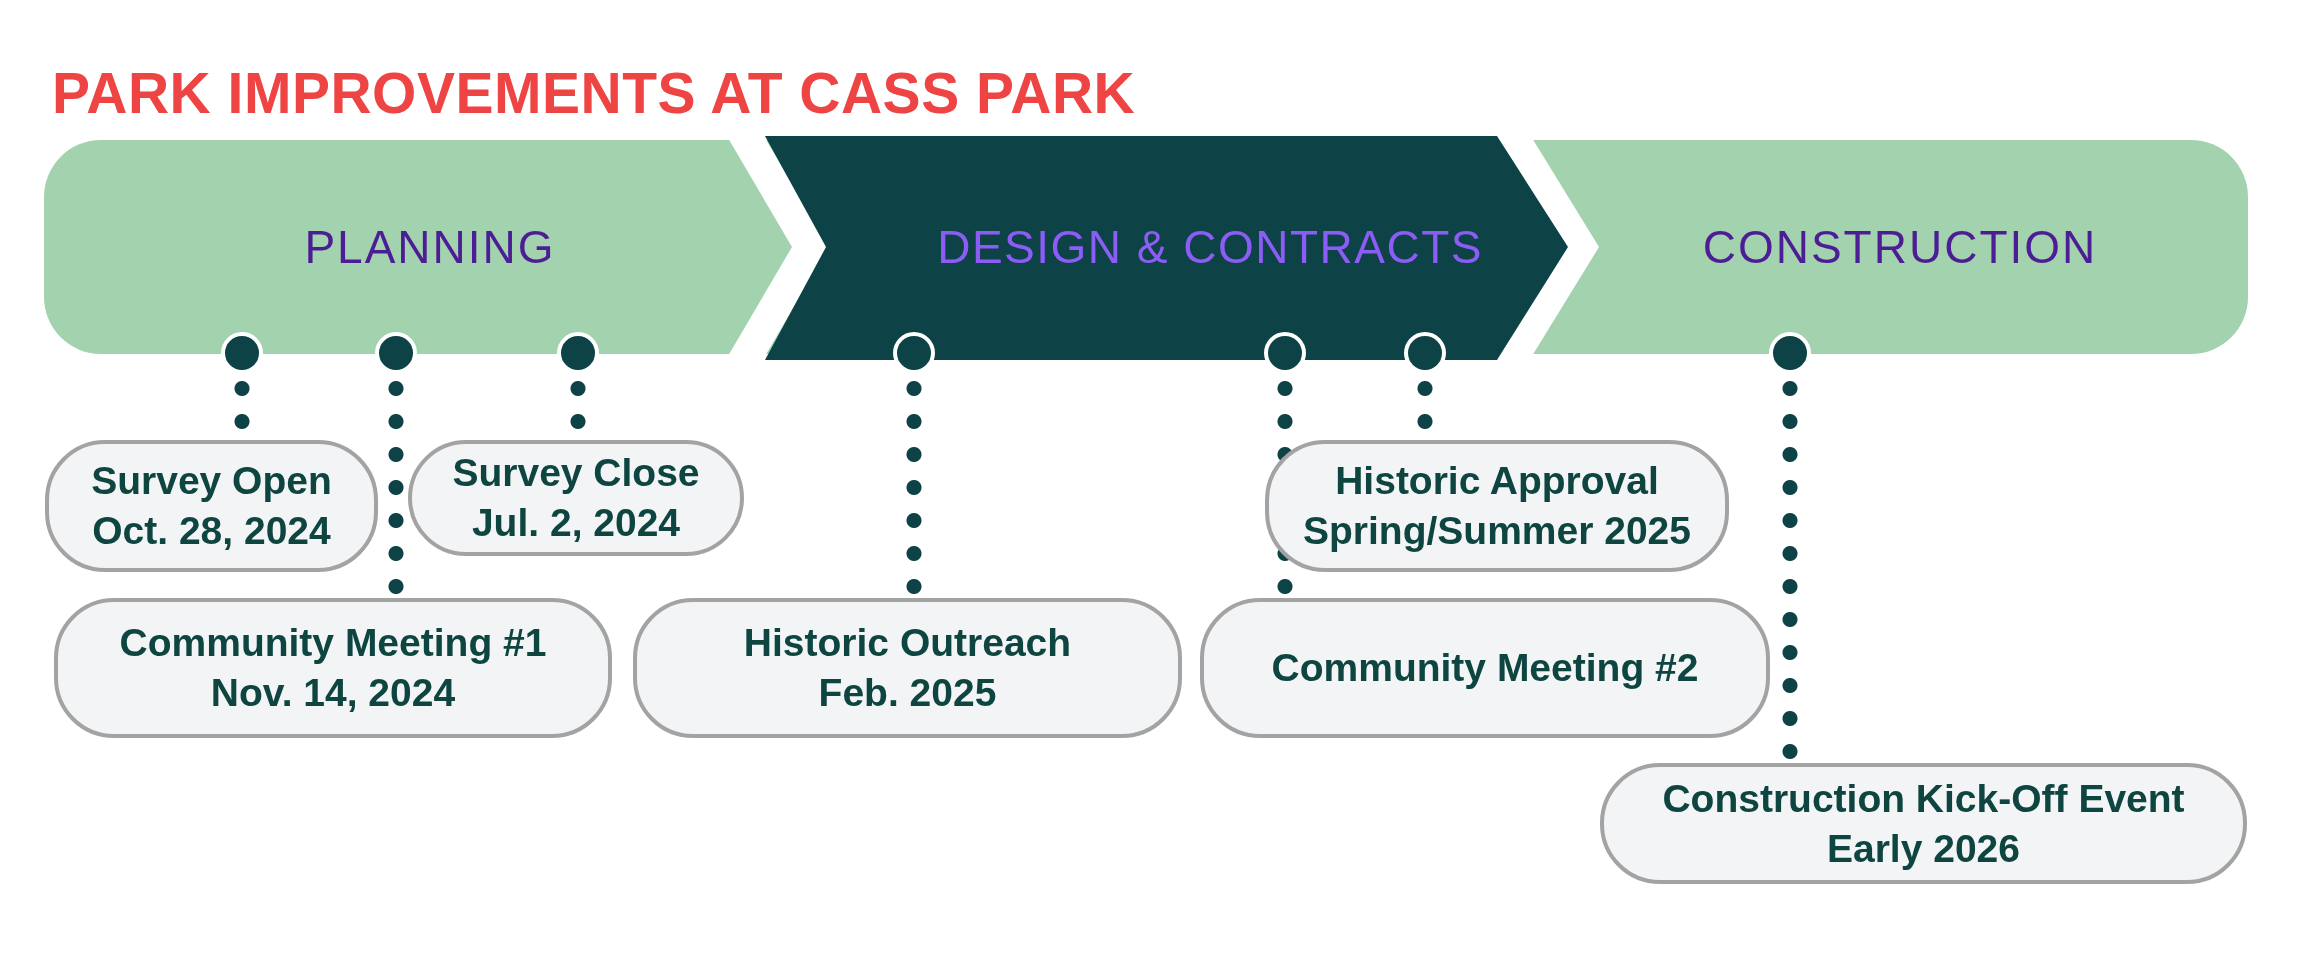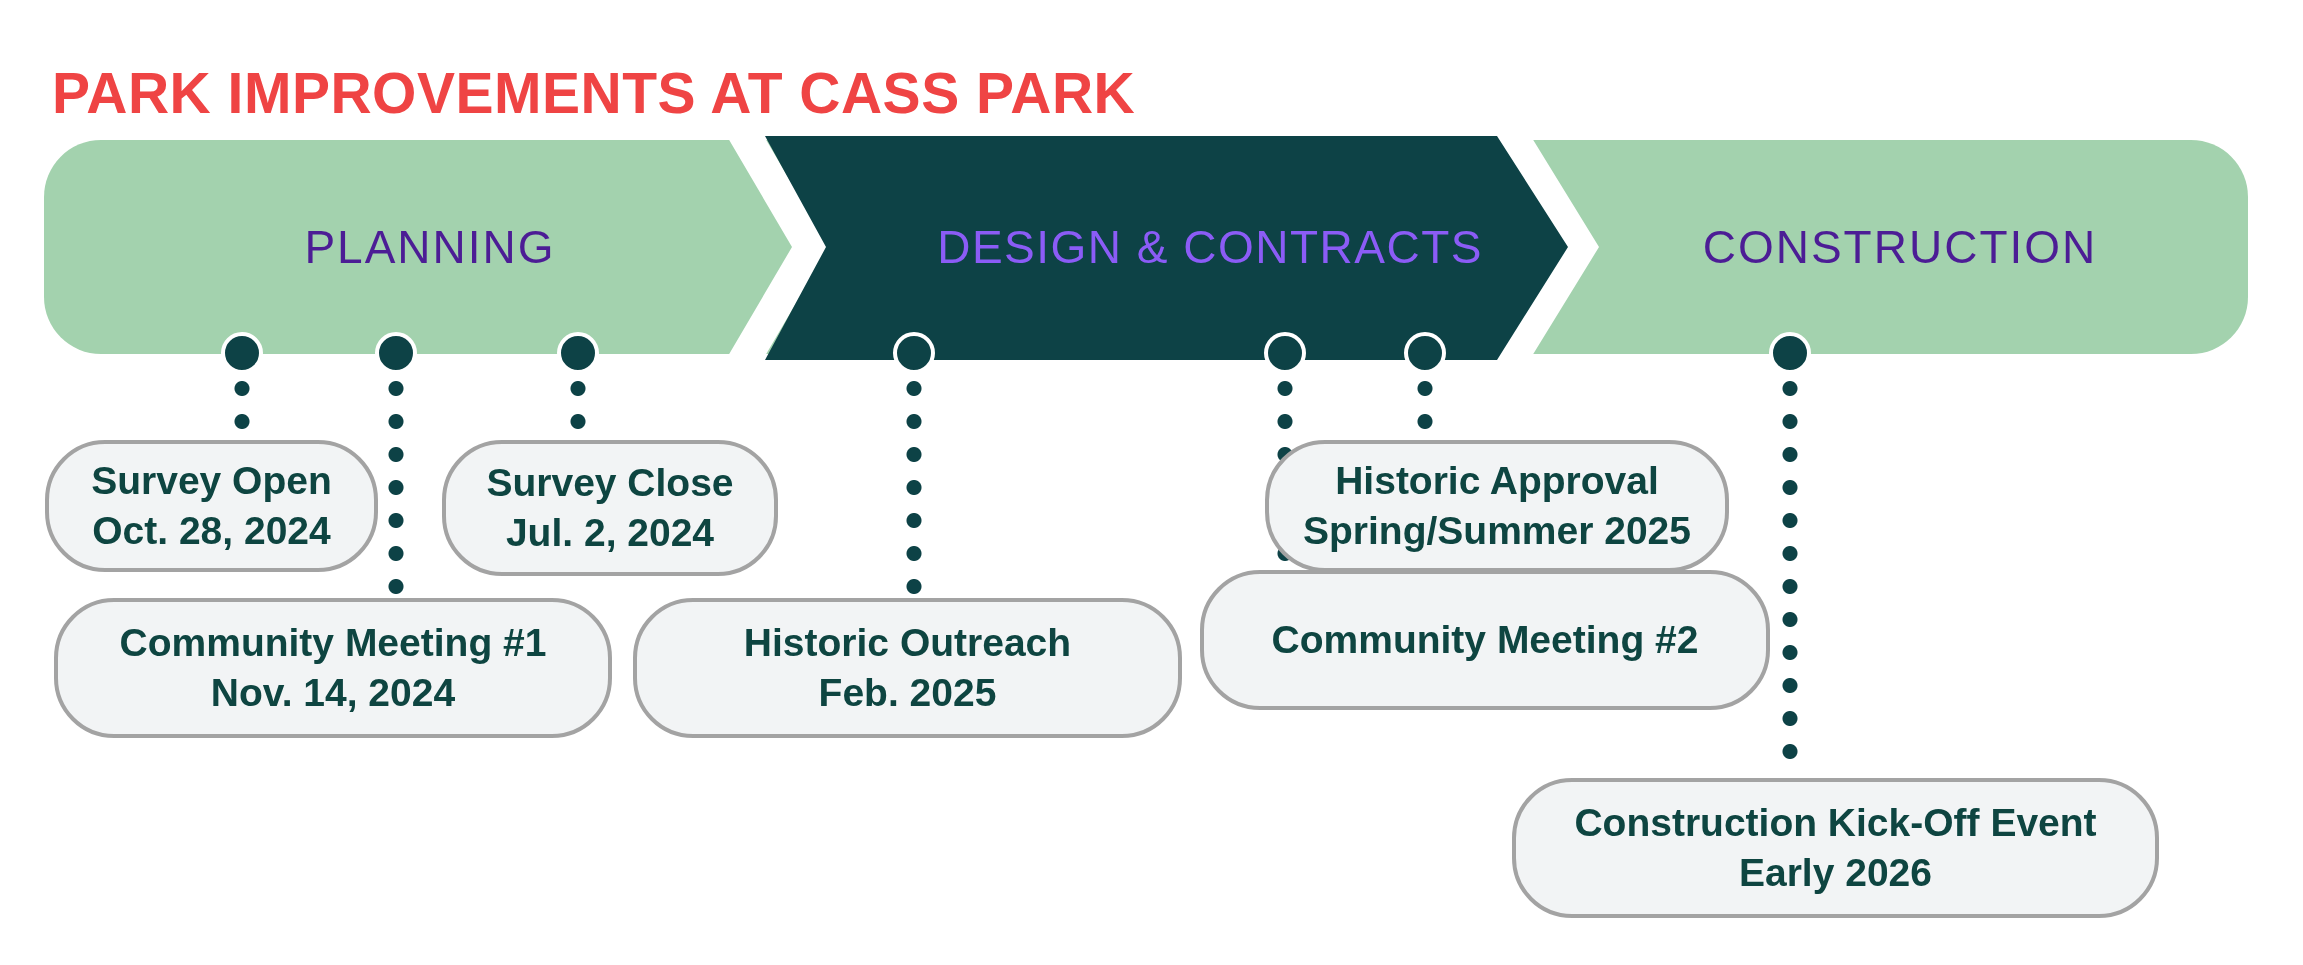"Survey Close" #card-survey-close { height: 136px -> 116px; left: 442px -> 408px }
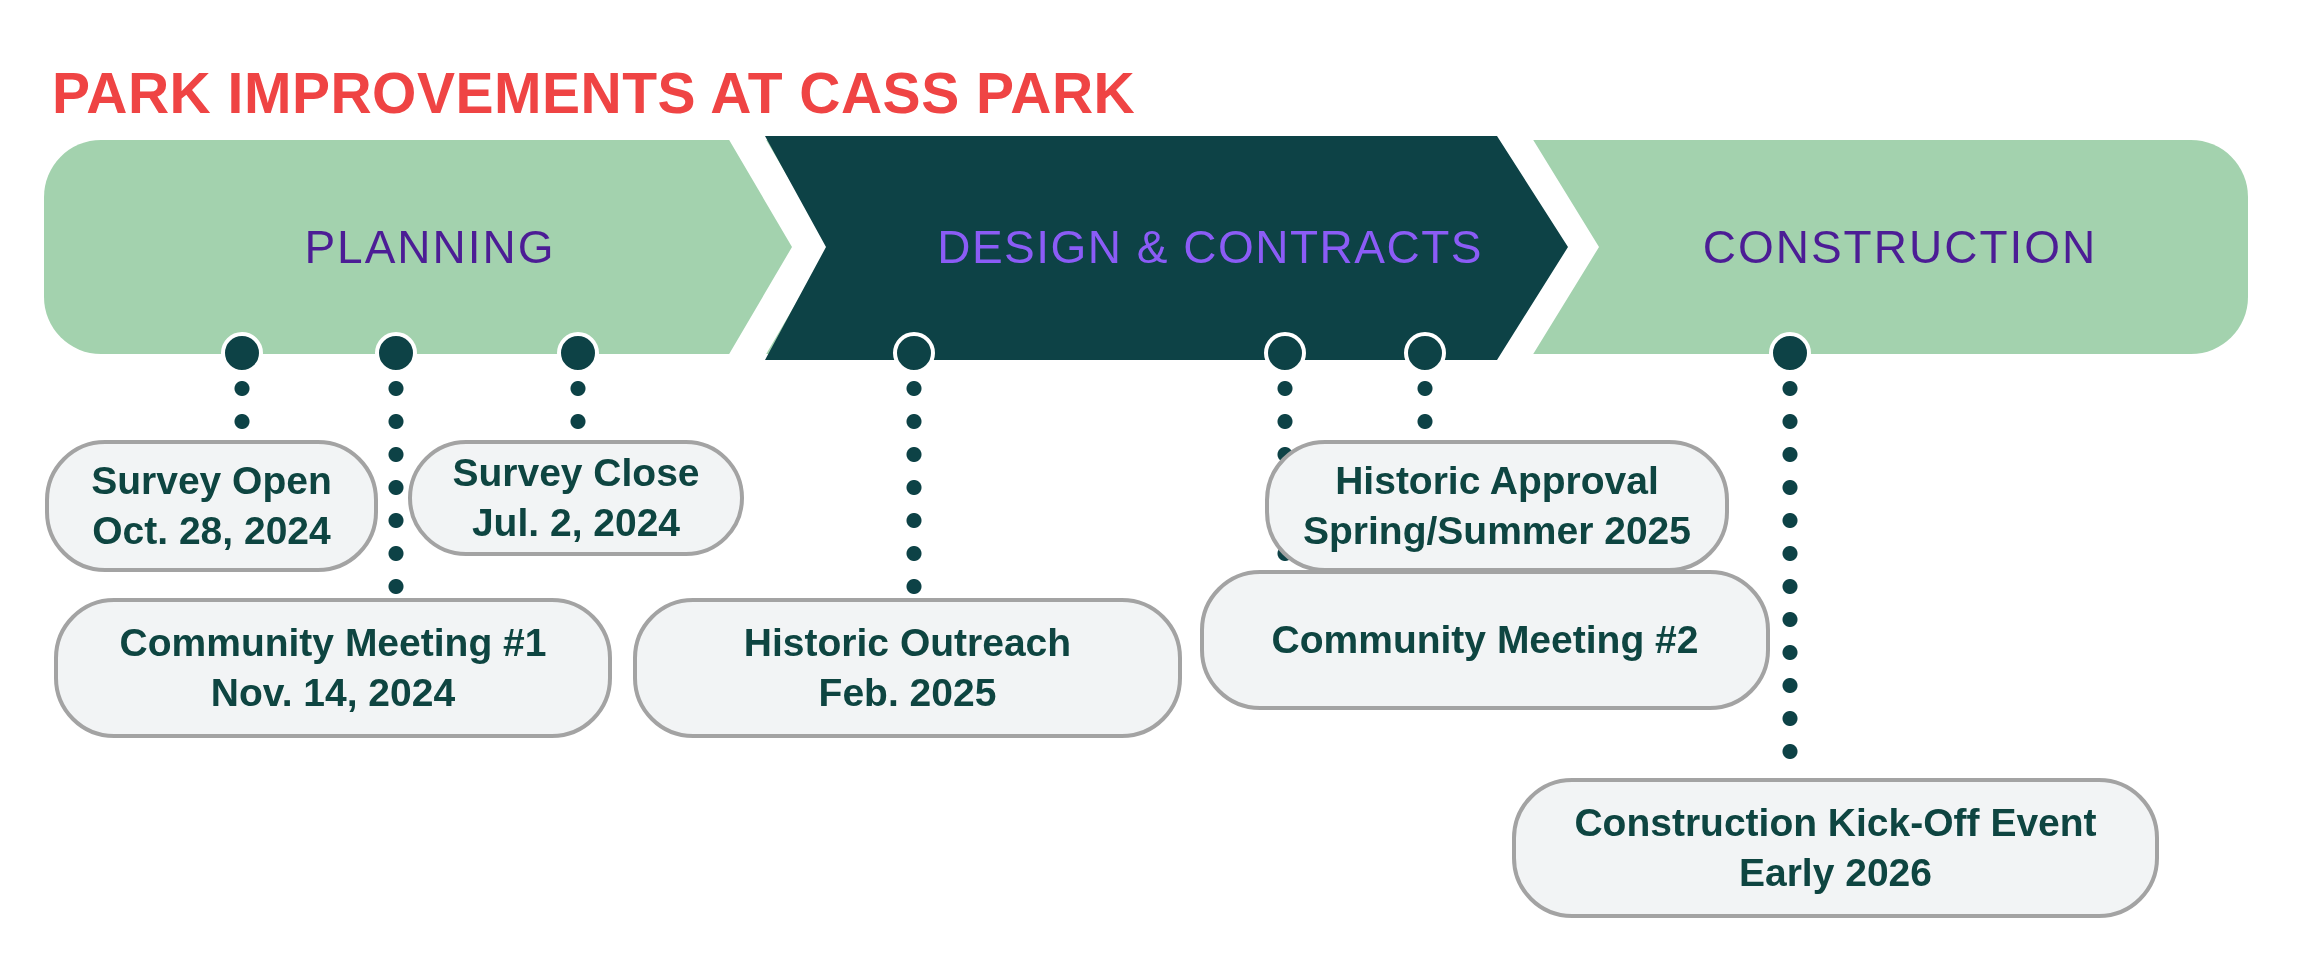"Community Meeting #2" #card-cm2 { top: 570px -> 598px }
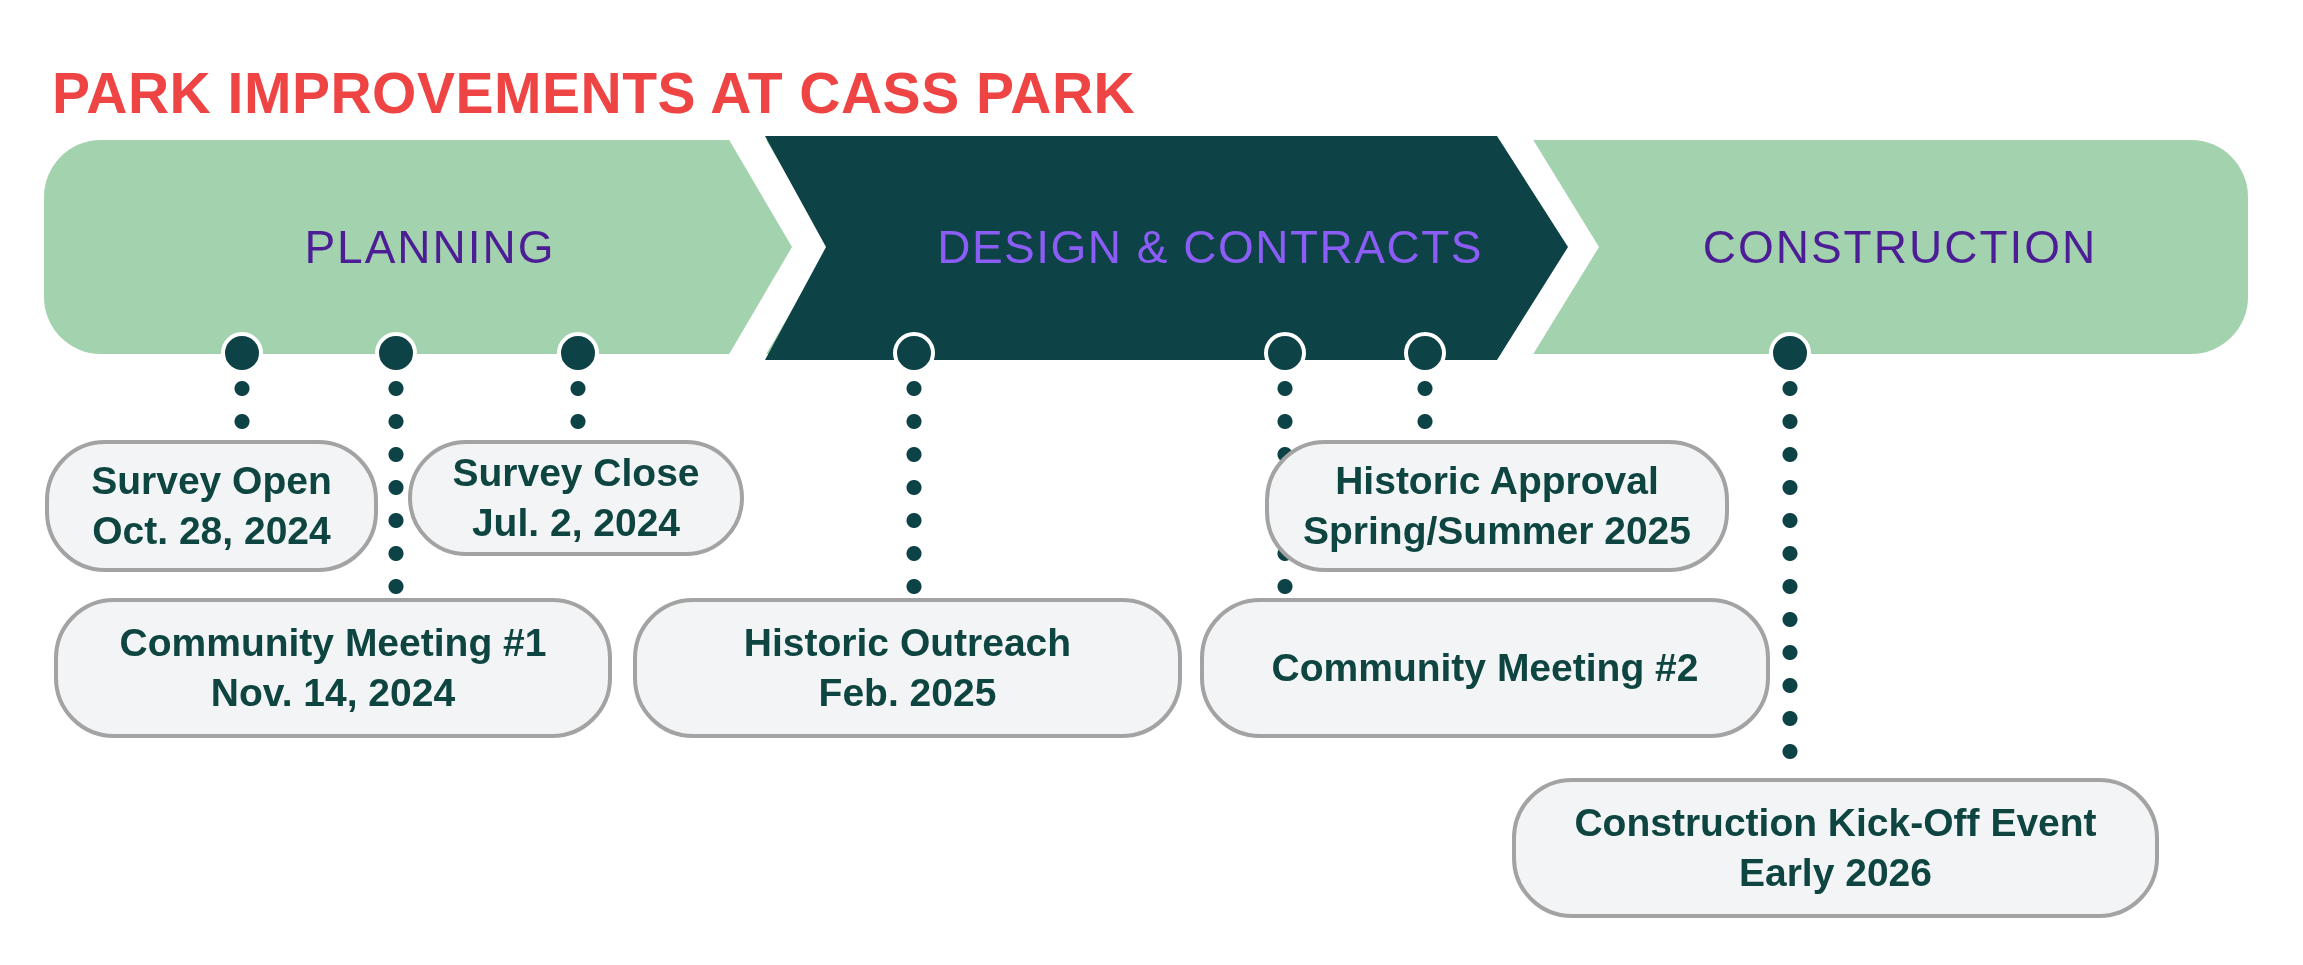"Construction Kick-Off Event" #card-kickoff { height: 140px -> 121px; left: 1512px -> 1600px; margin-top: 15px -> none }
